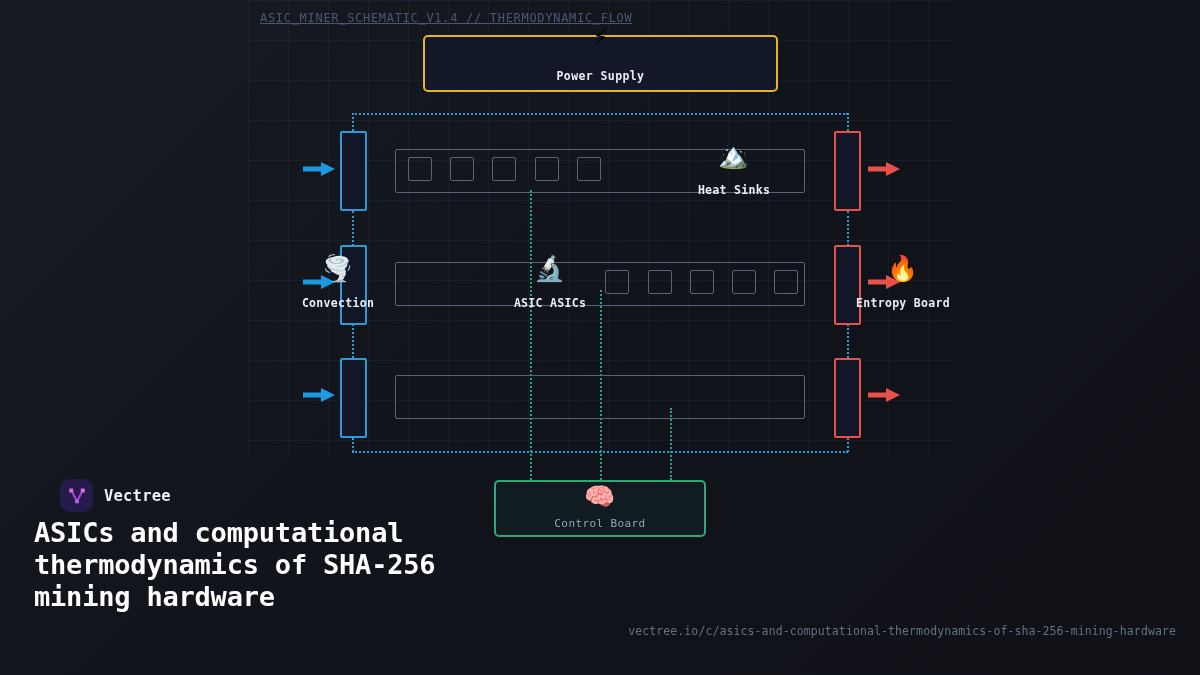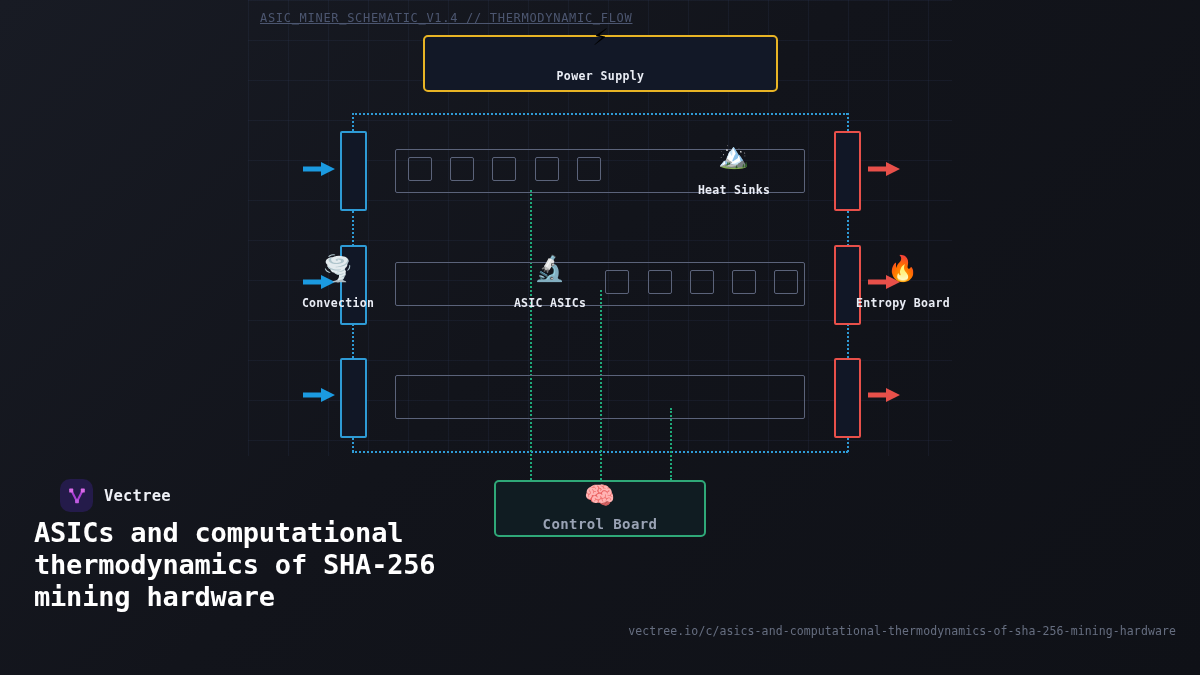"Control Board" #control-board .cb-label { font-size: 14px -> 11px; font-weight: bold -> normal }
